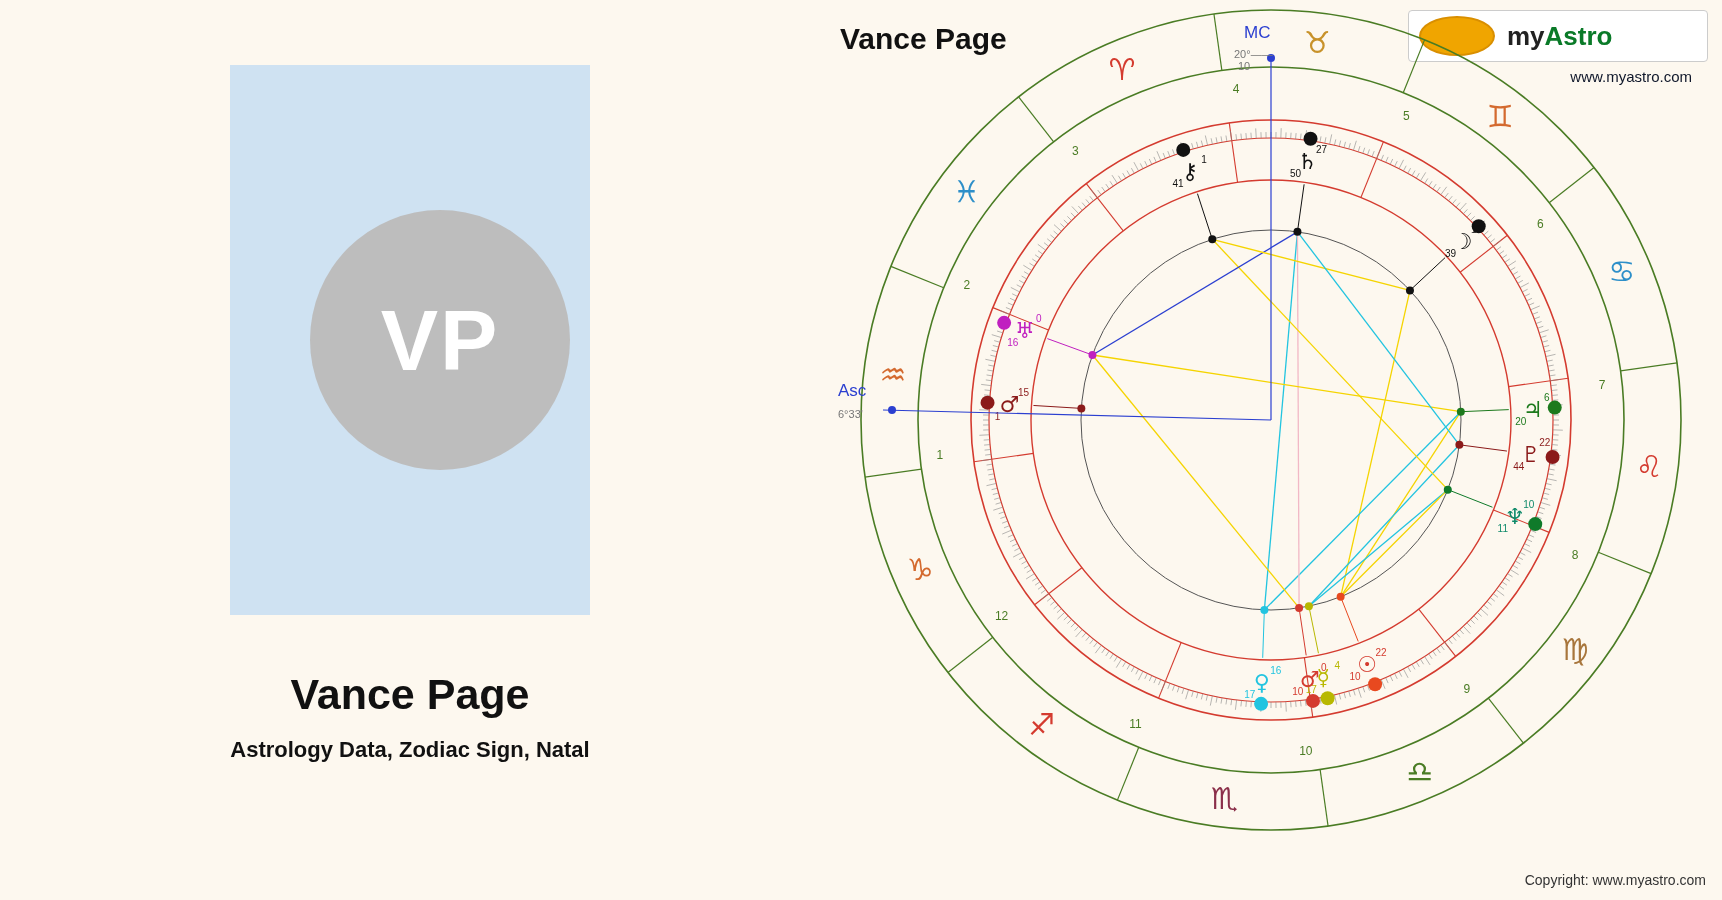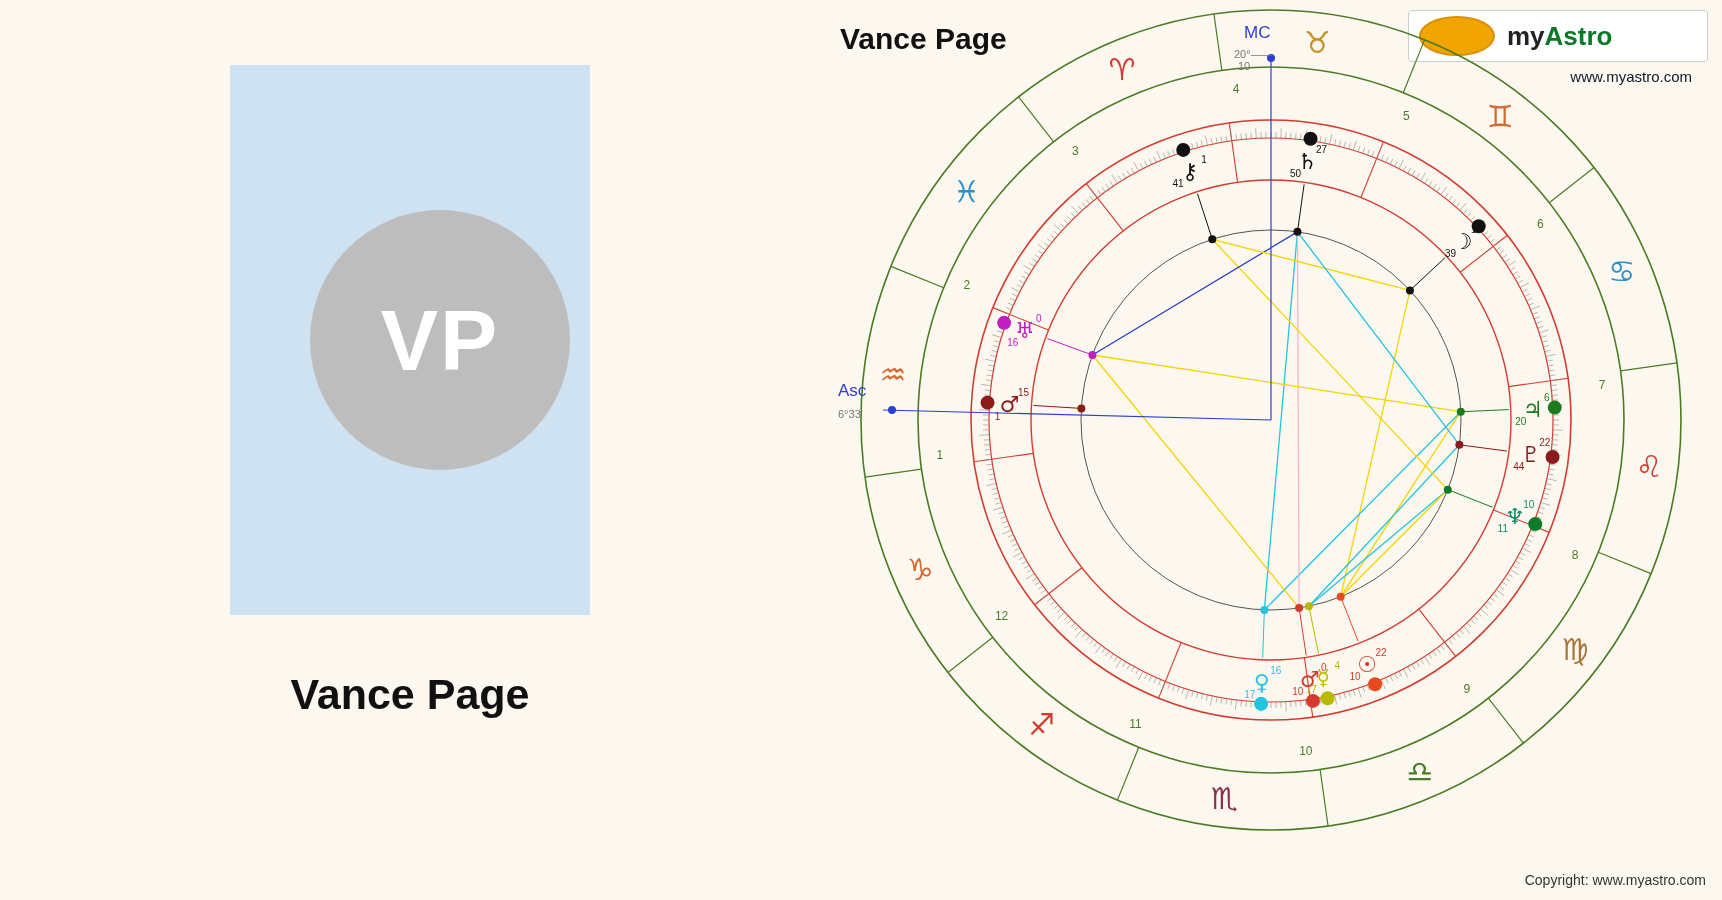"Astrology Data, Zodiac Sign, Natal" div { html: none -> <div>Astrology Data, Zodiac Sign, Natal</div> }
